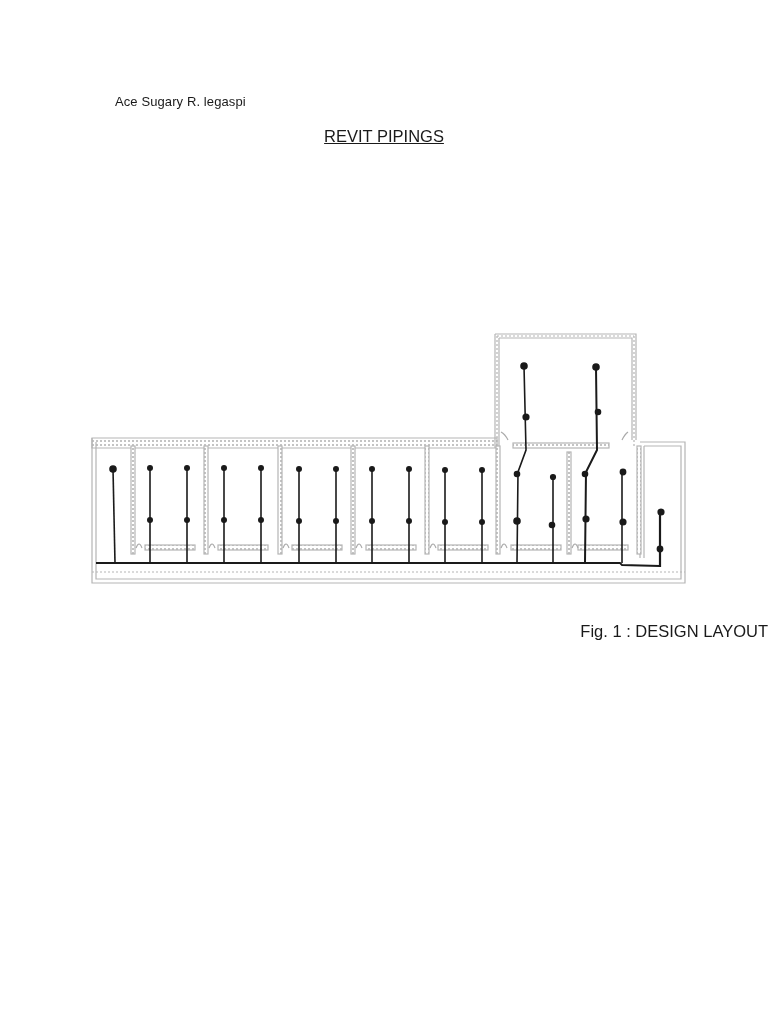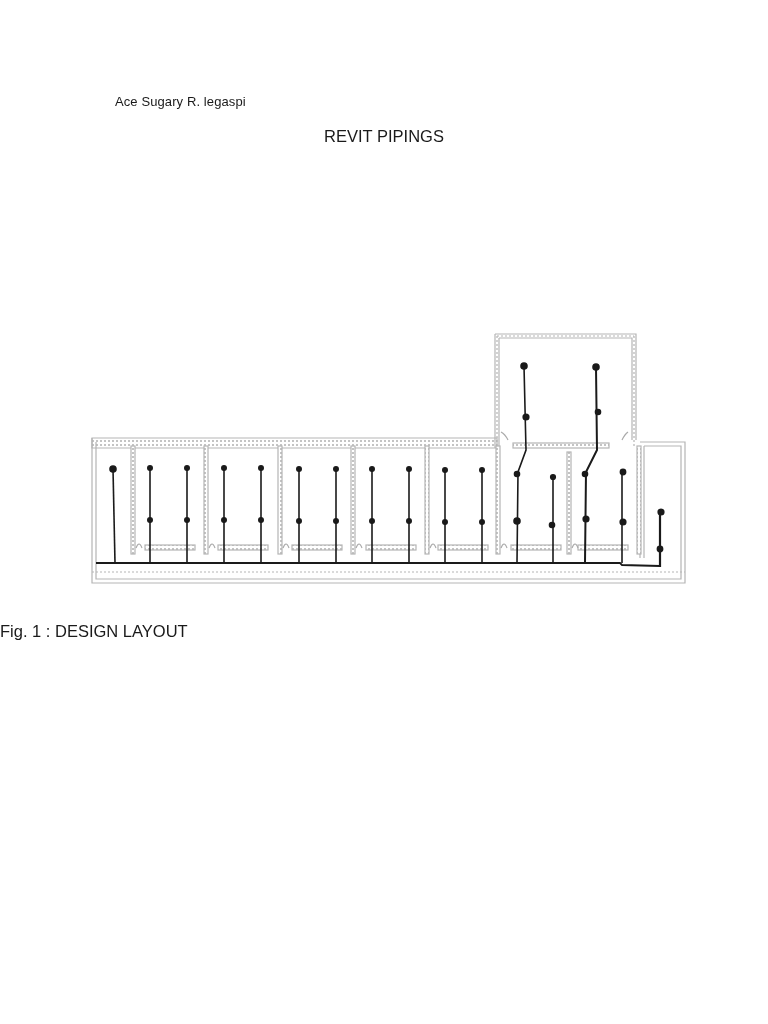"REVIT PIPINGS" .title span { text-decoration: none -> underline }
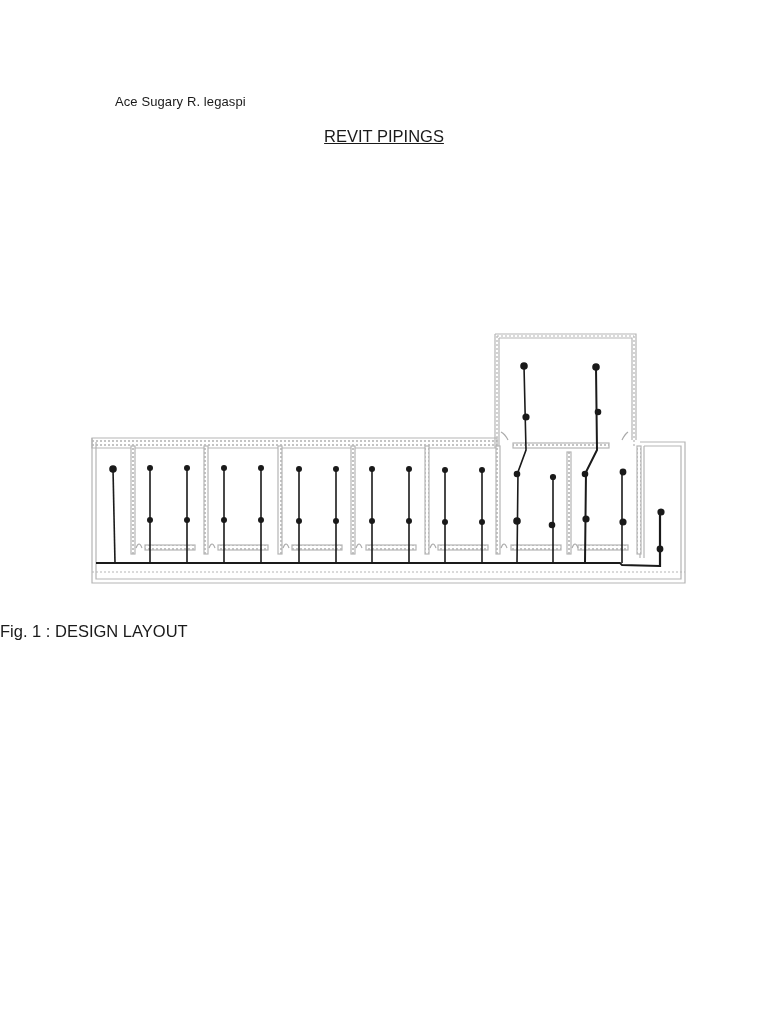"Fig. 1 : DESIGN LAYOUT" .caption { text-align: left -> right }
